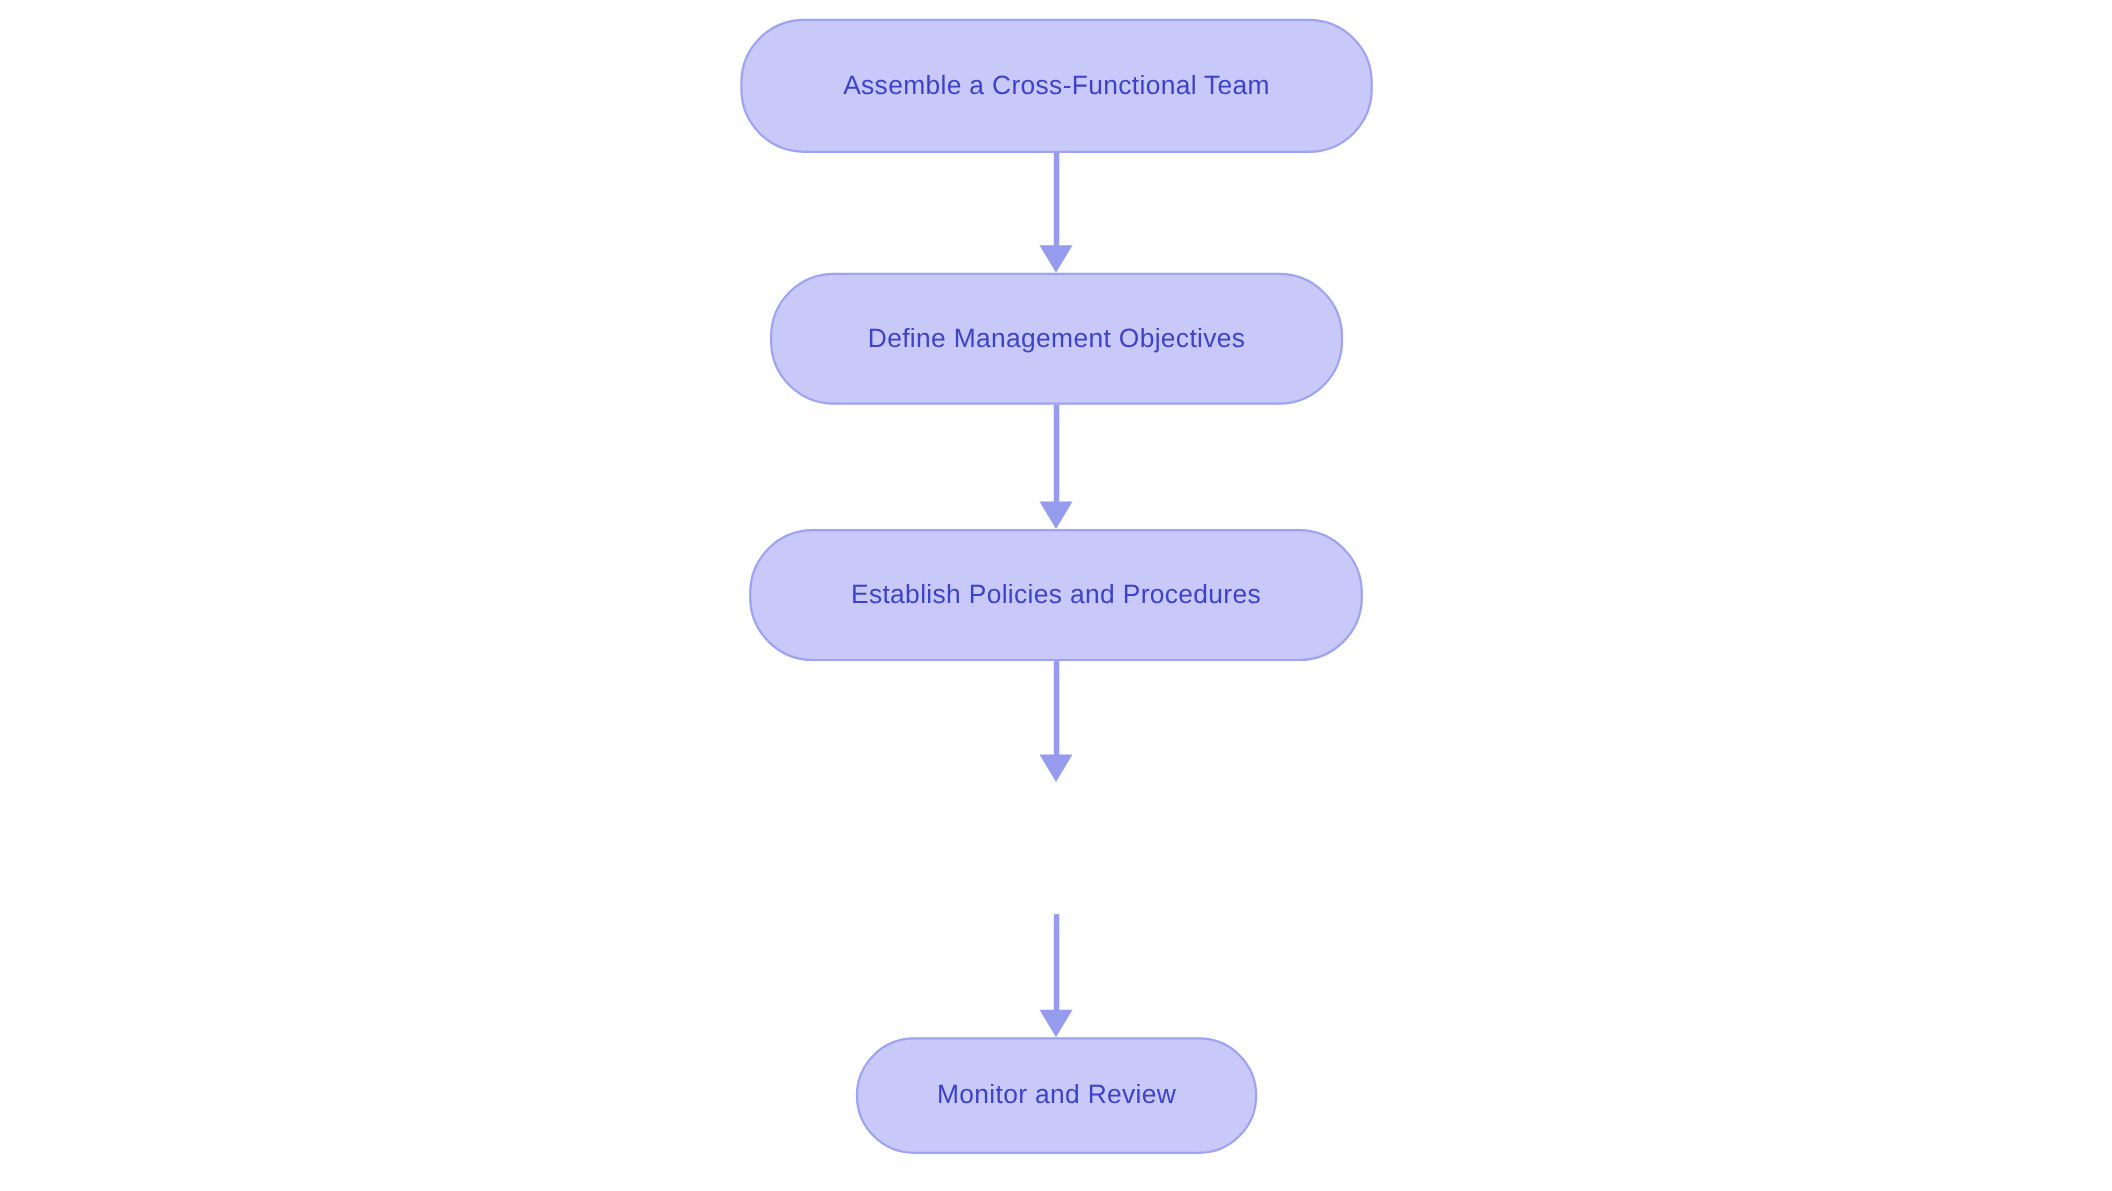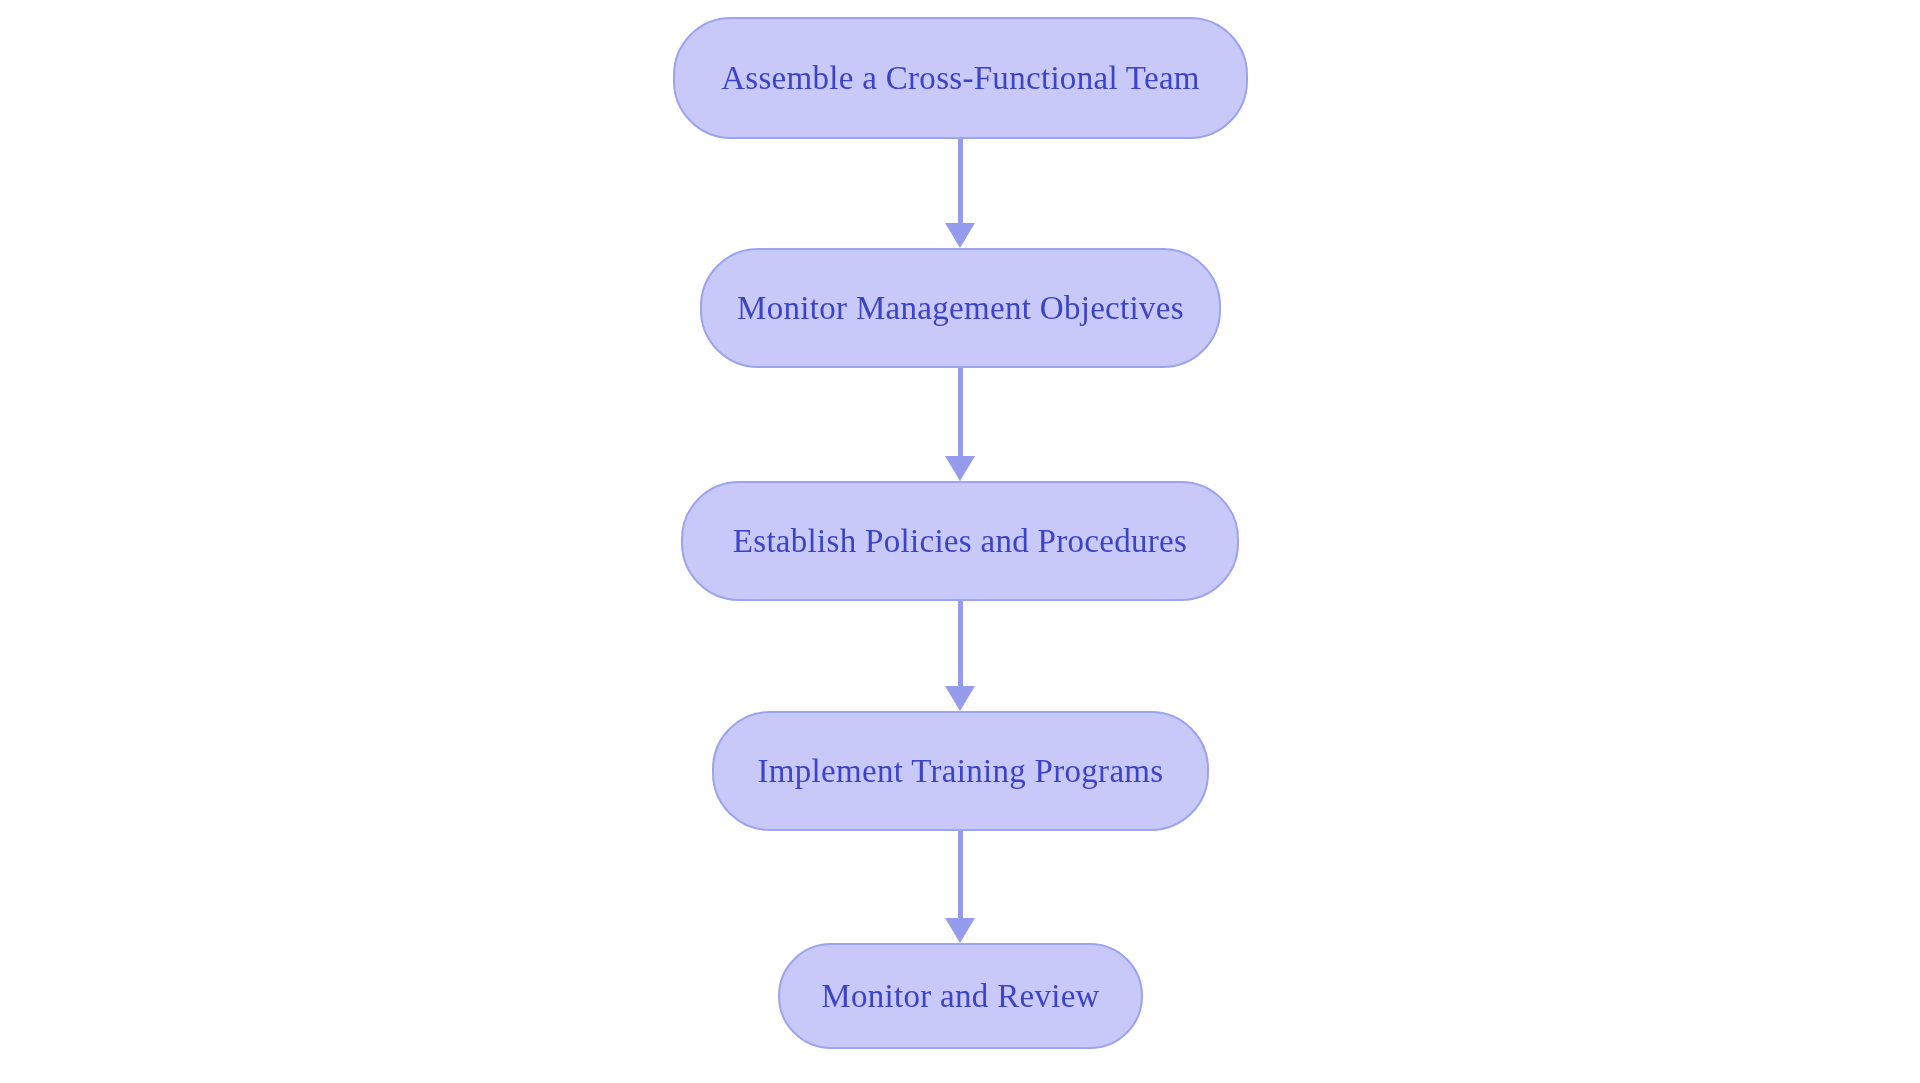"Assemble a Cross-Functional Team" .node { font-family: Liberation Serif, serif -> none; font-size: 33px -> 24px }
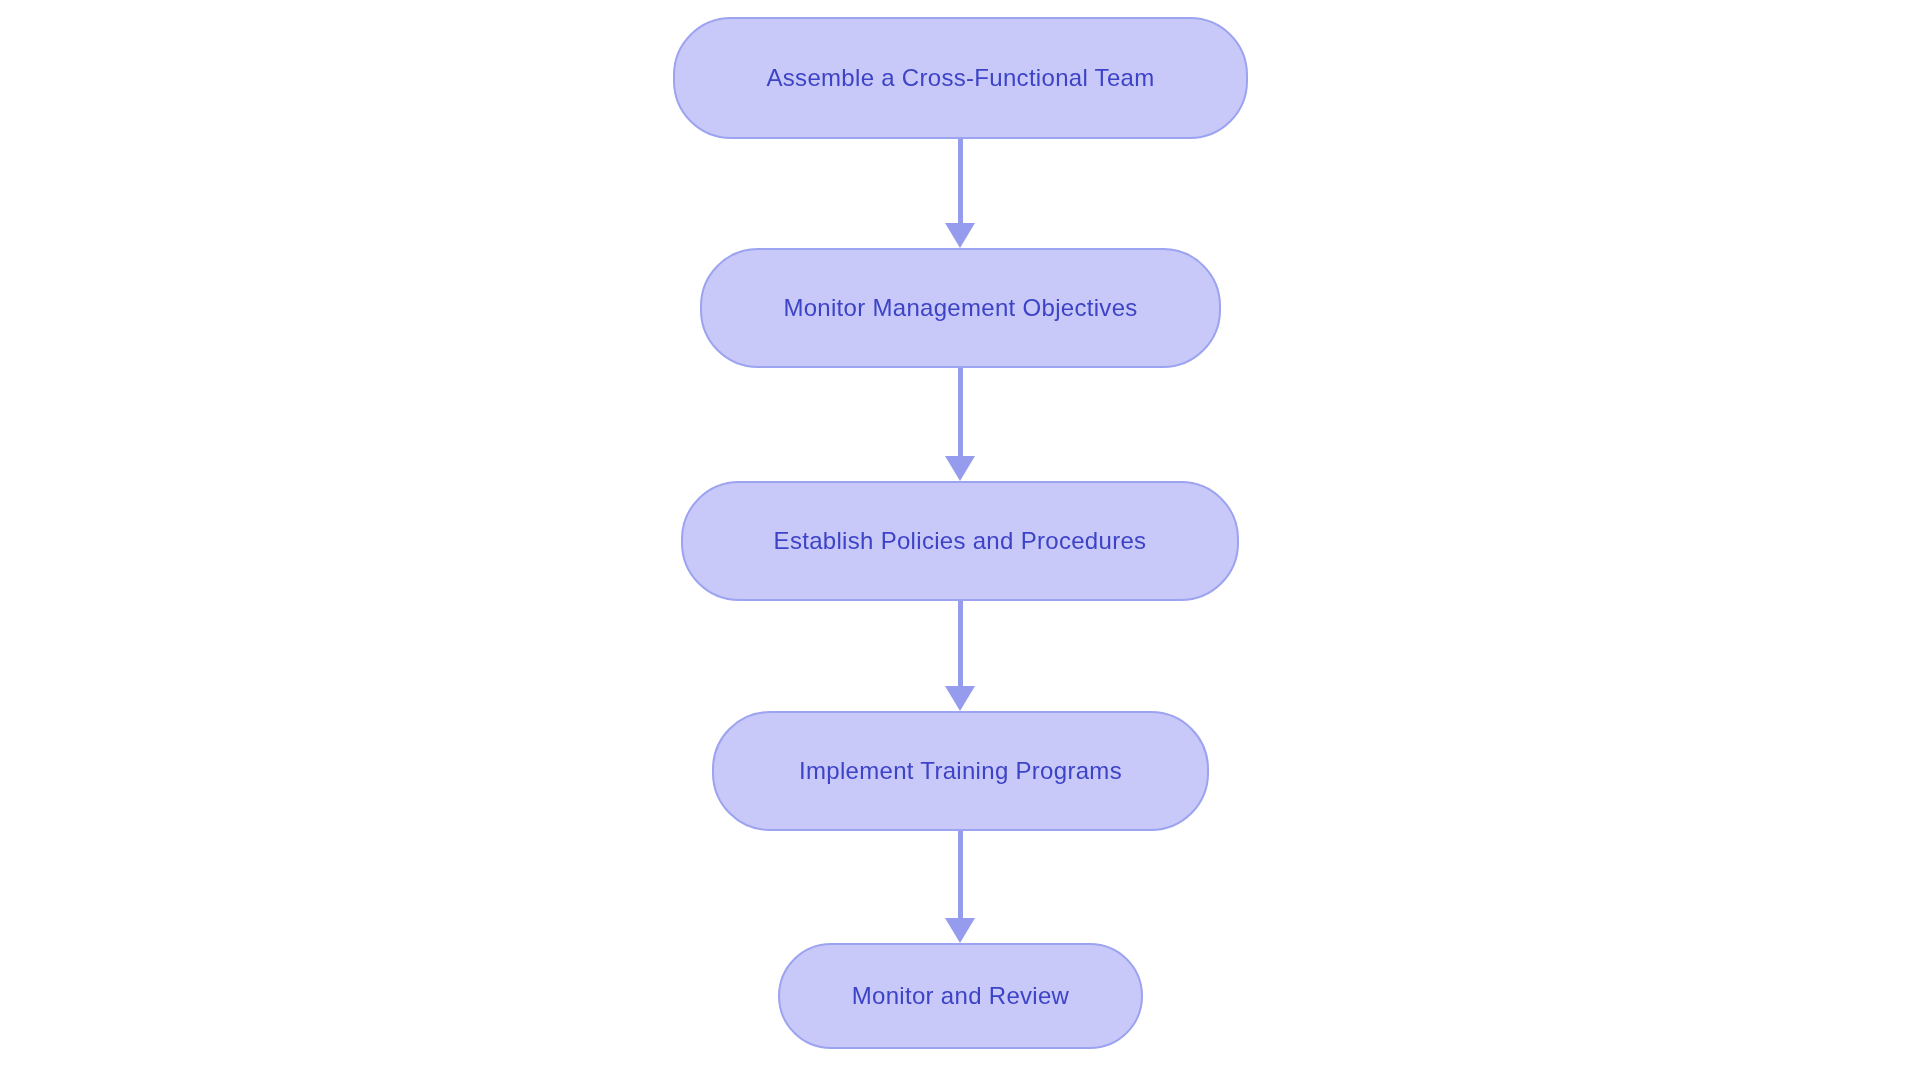"Monitor Management Objectives" span { text: Monitor -> Define }
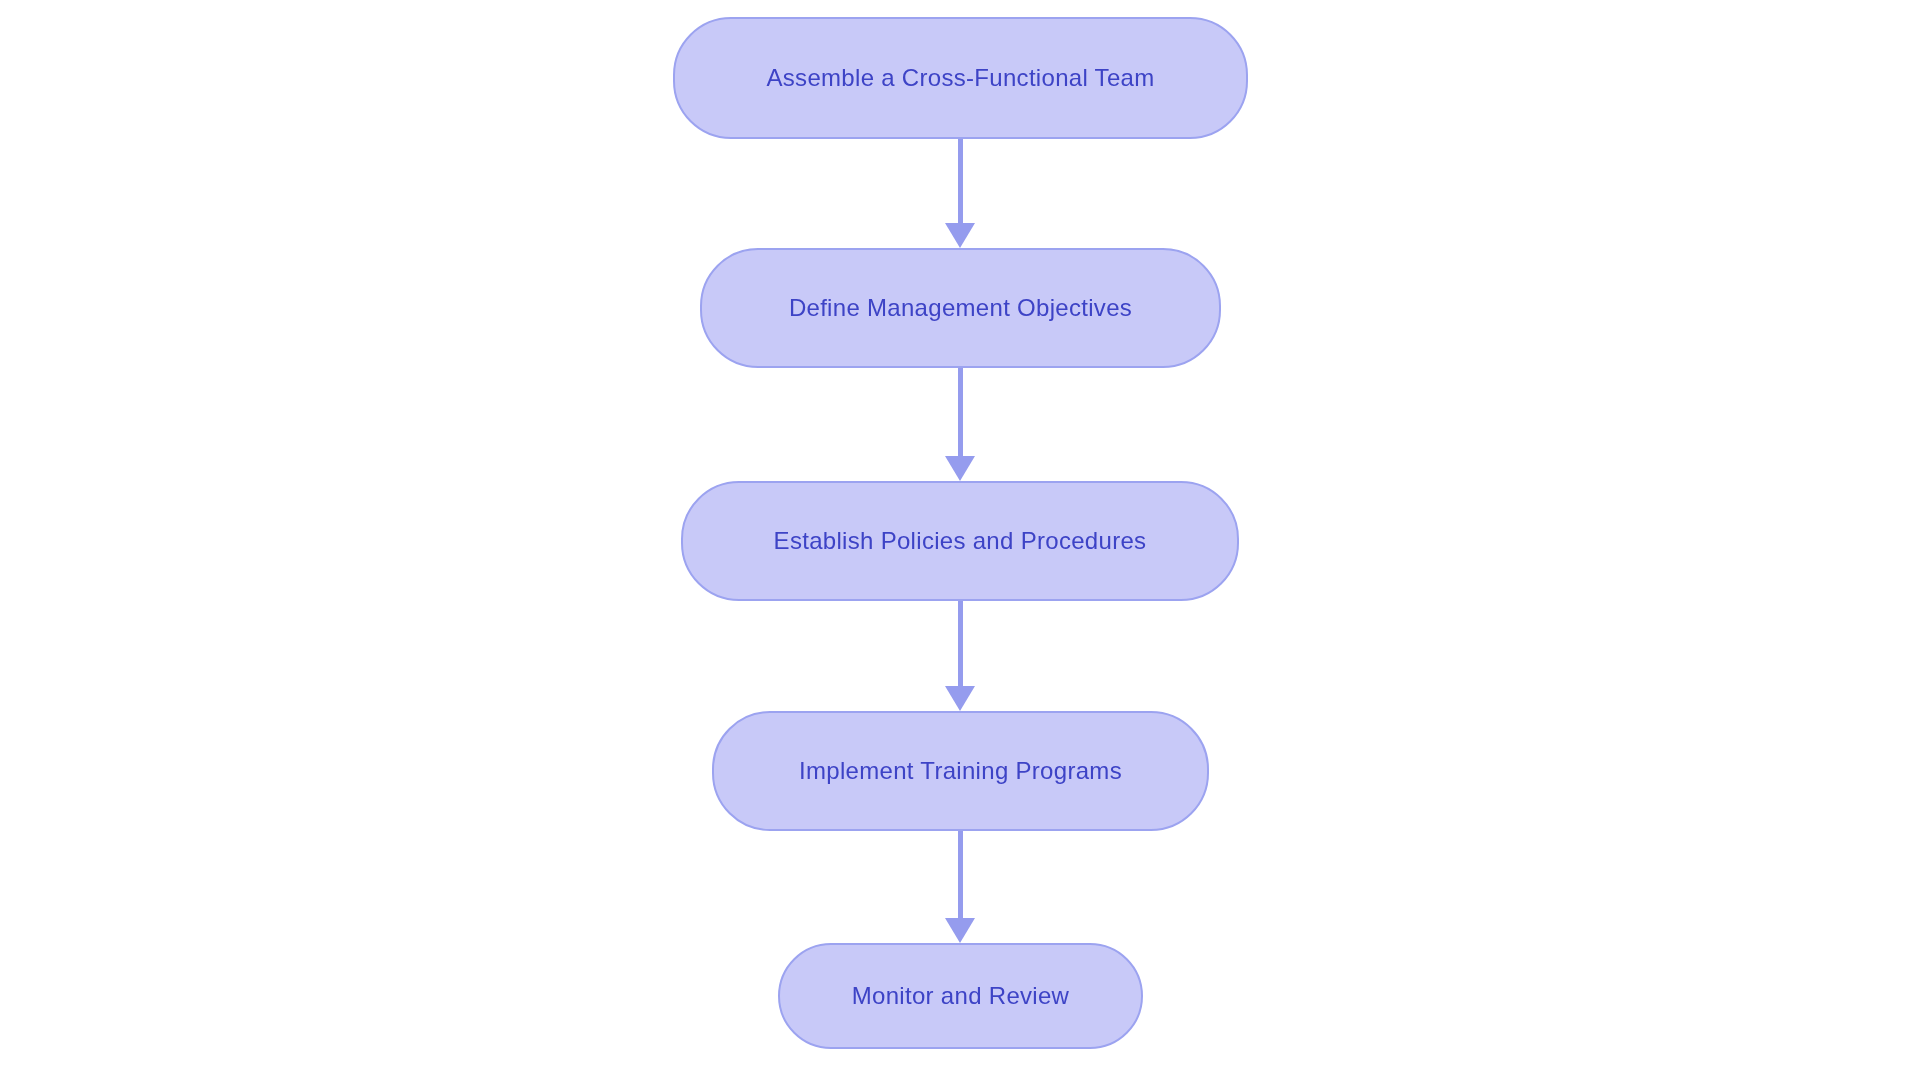"Implement Training Programs" div.node { html: <div> <span>Implement Training Programs</span> </div> -> none }
